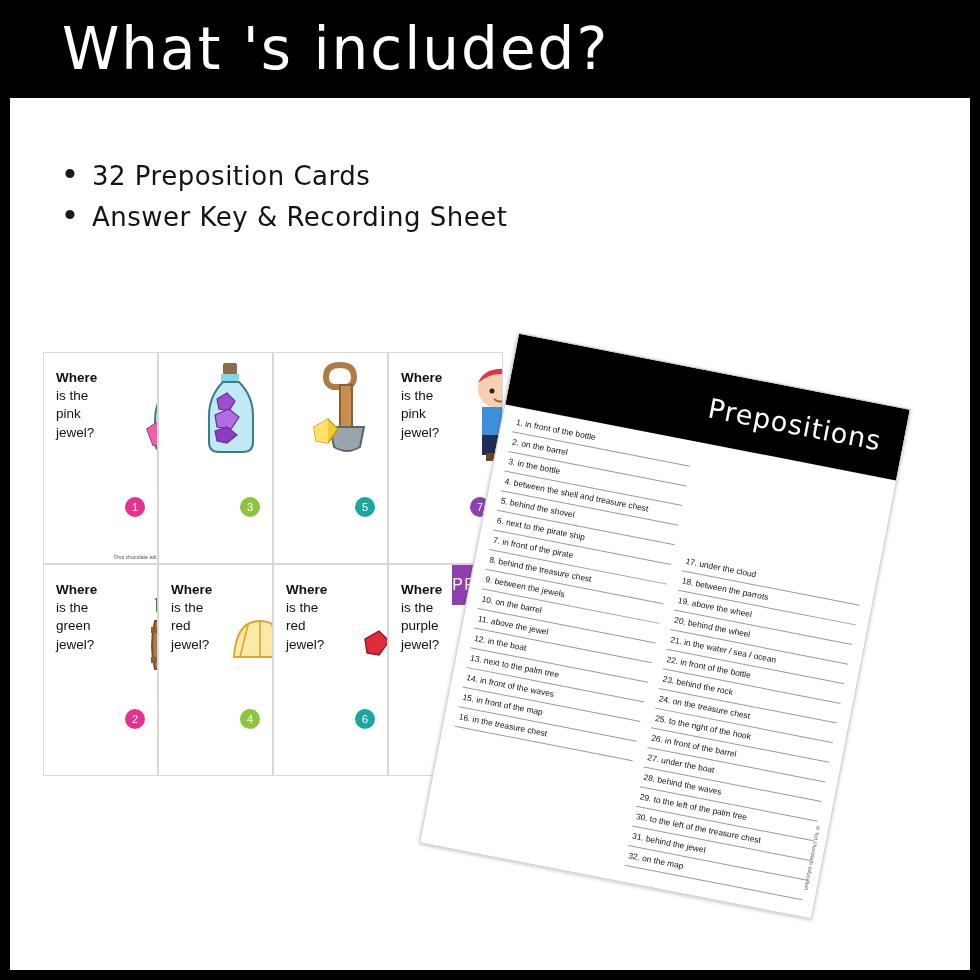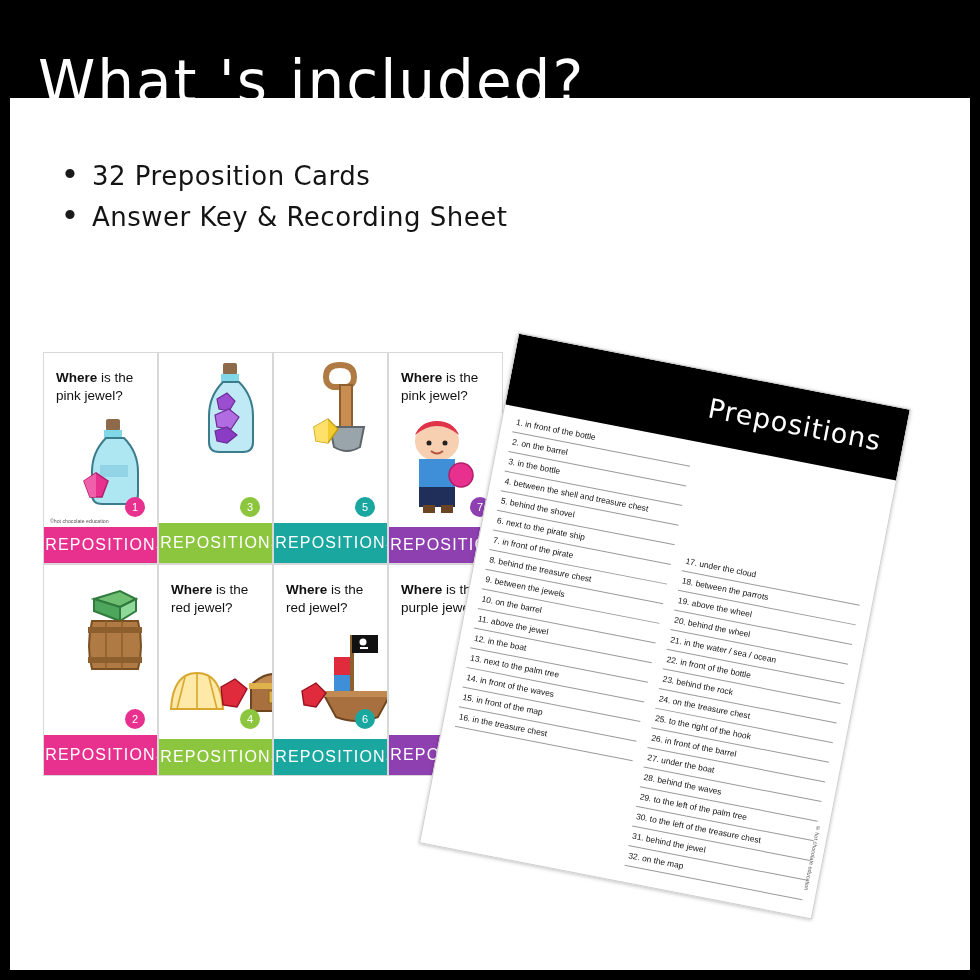"What 's included?" .header { margin-top: 33px -> none; padding-left: 38px -> 62px }
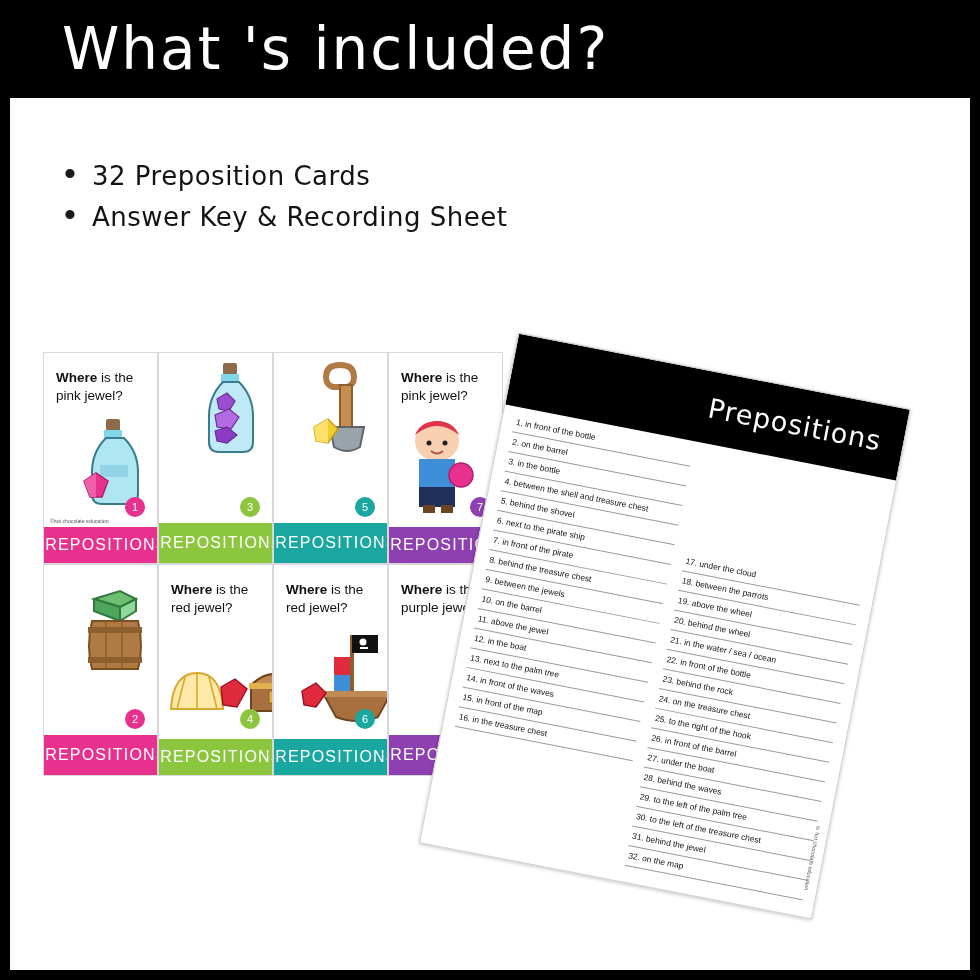"Where is the pink jewel?" .card { flex-direction: column -> row }
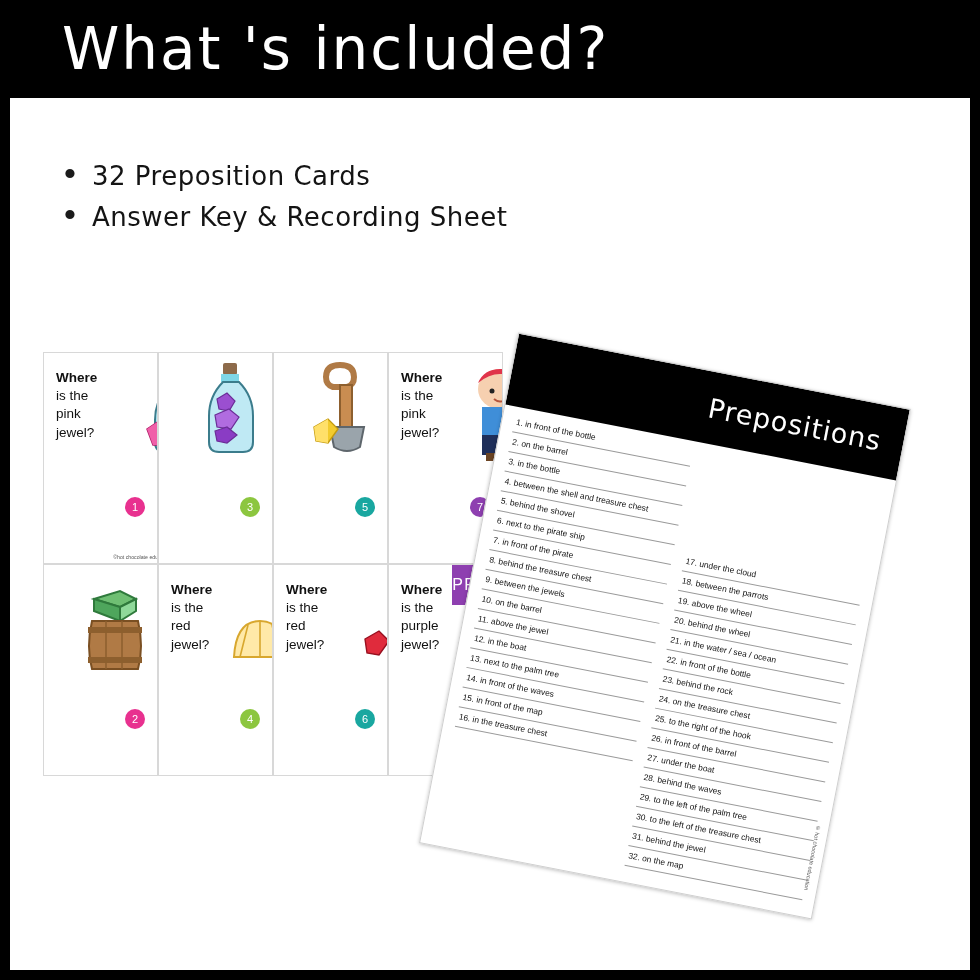"Where is the green jewel?" div.card-q { html: none -> <div> <b>Where</b><span> is the green jewel?</span> </div> }
